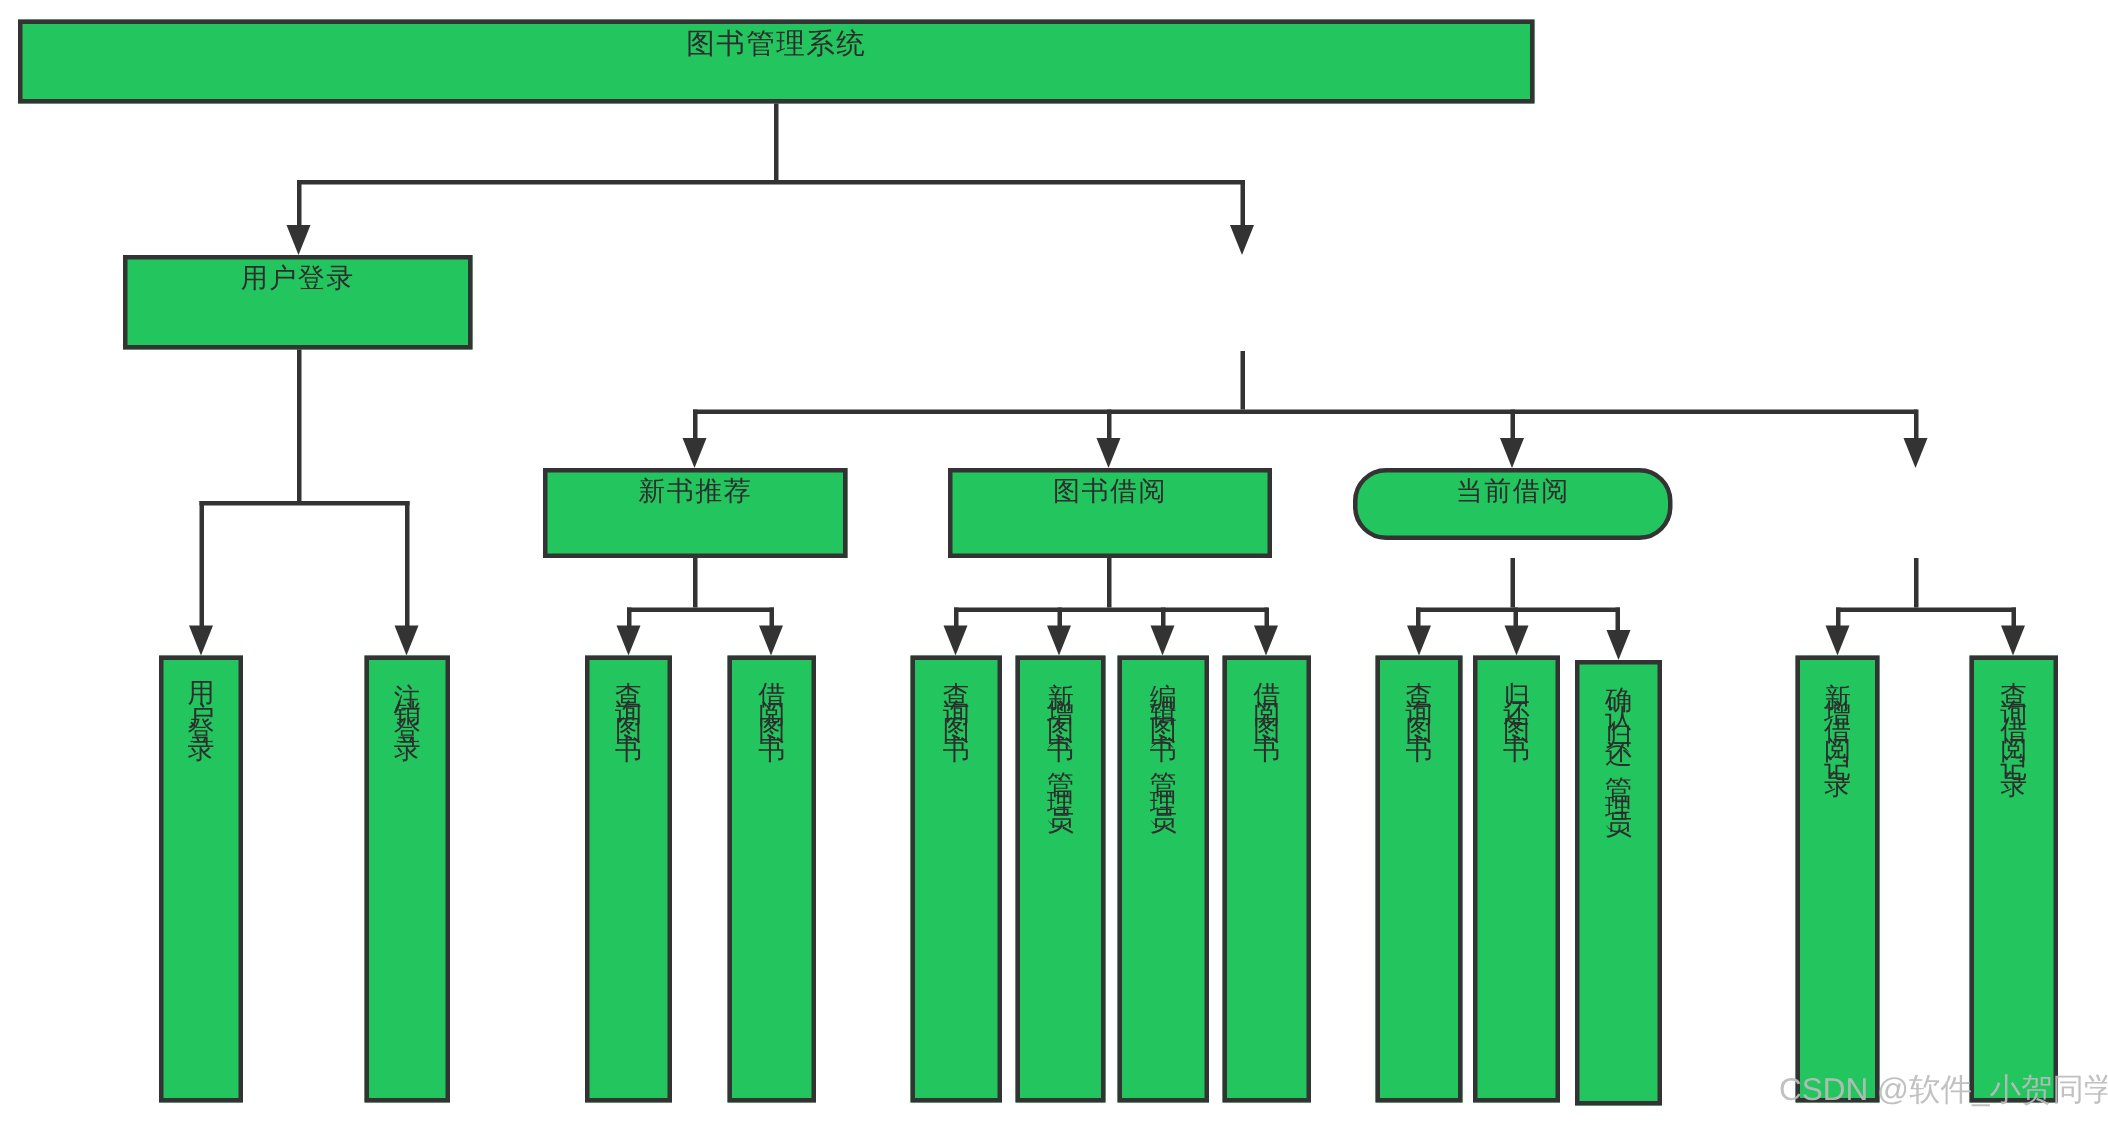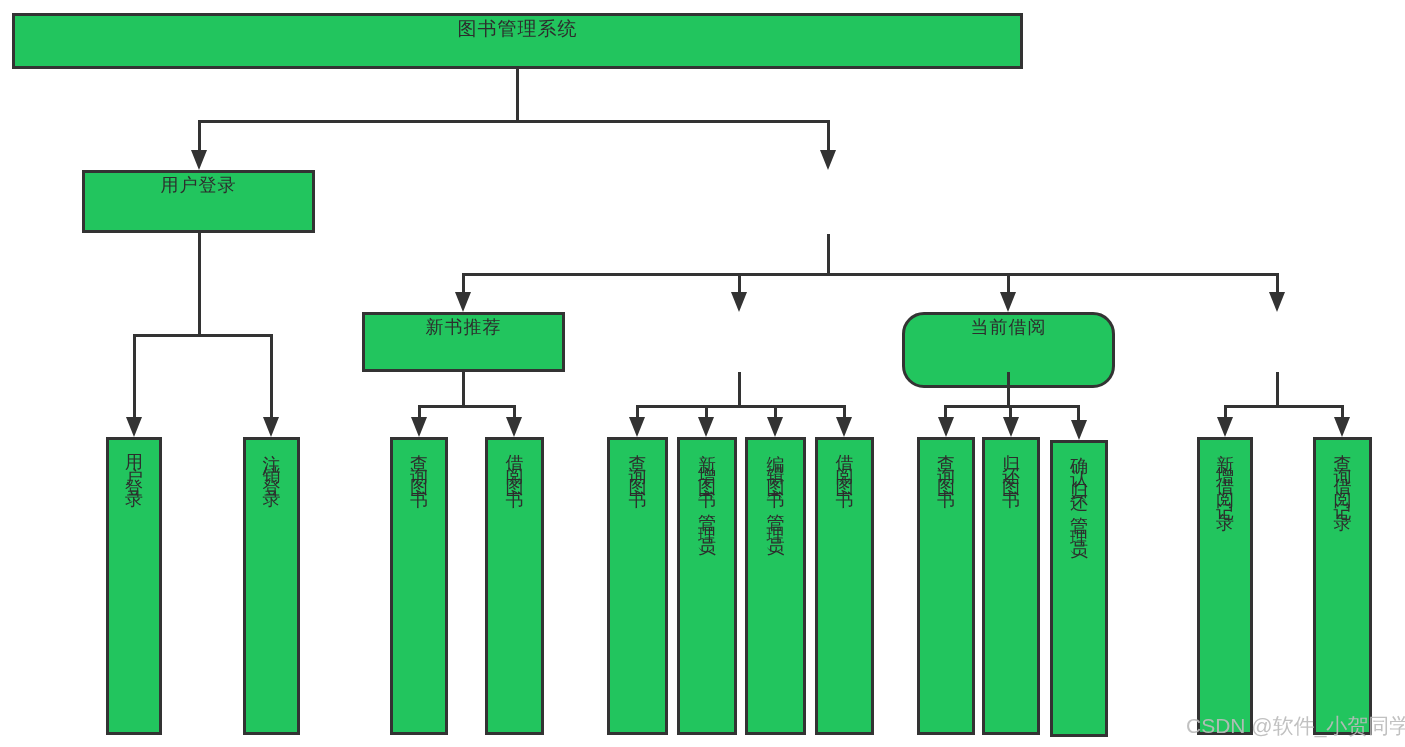"图书借阅" div.box { html: none -> <div> <span>图书借阅</span> </div> }
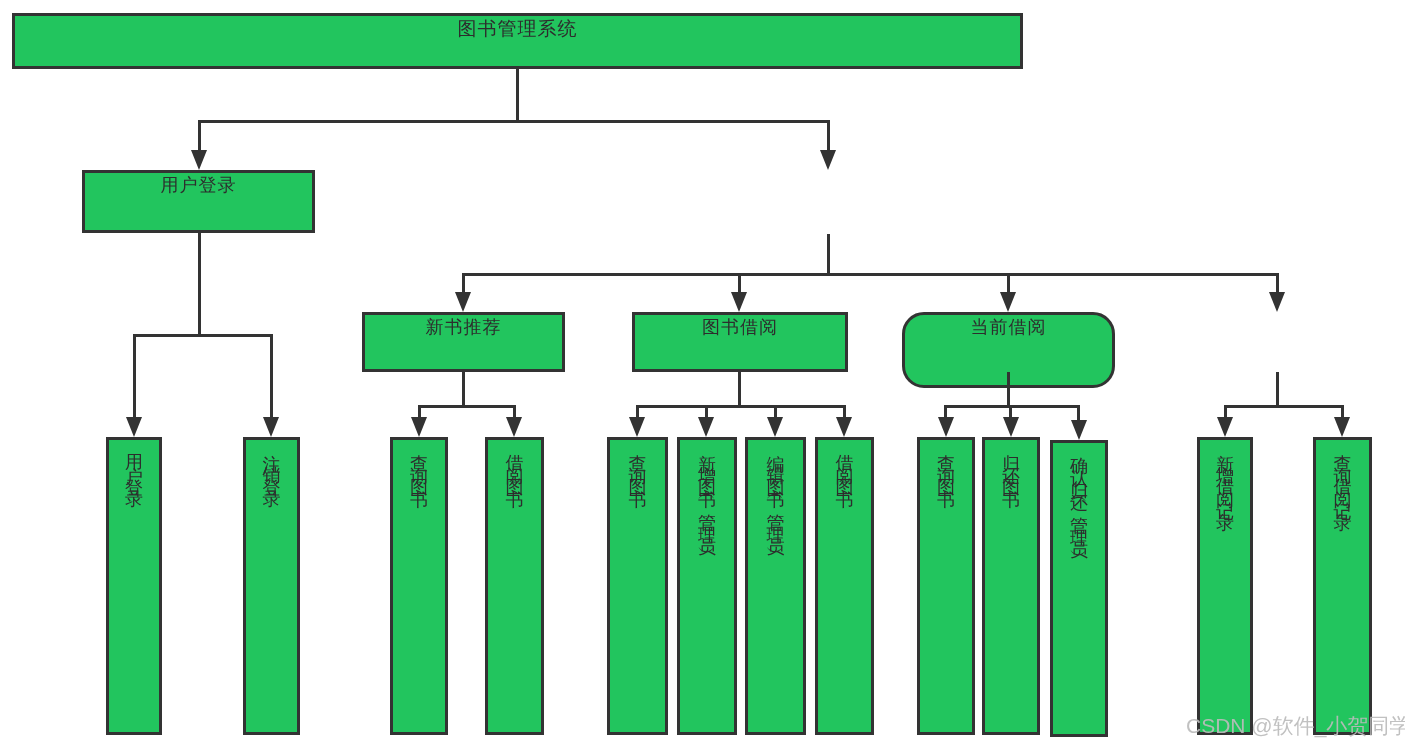"当前借阅" div.box { height: 76px -> 48px }
